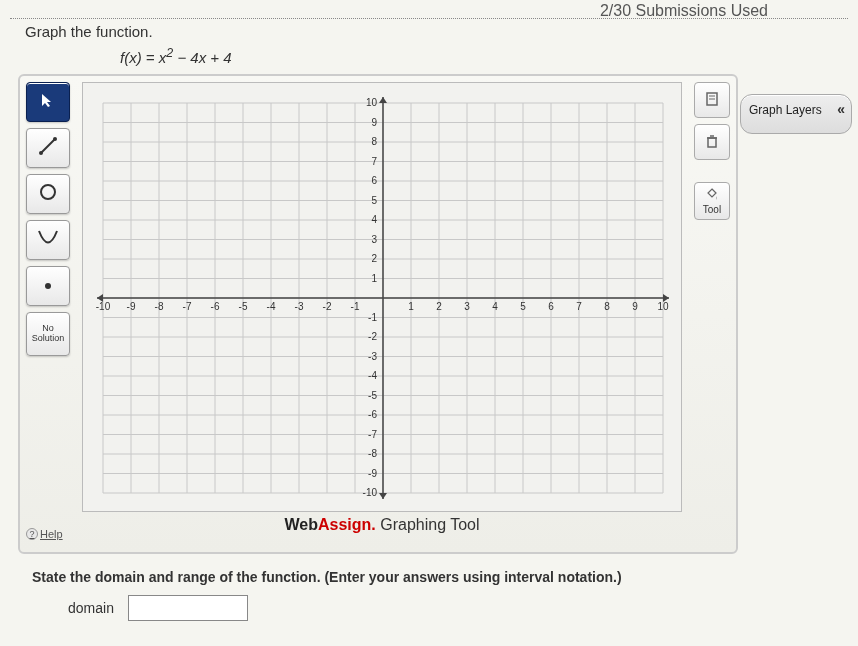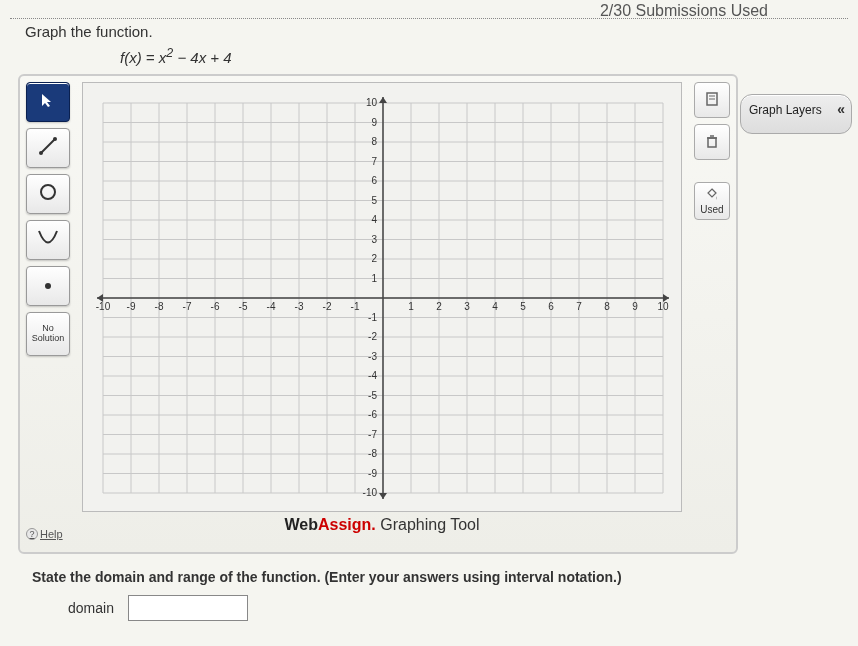"Used" span { text: Used -> Tool }
